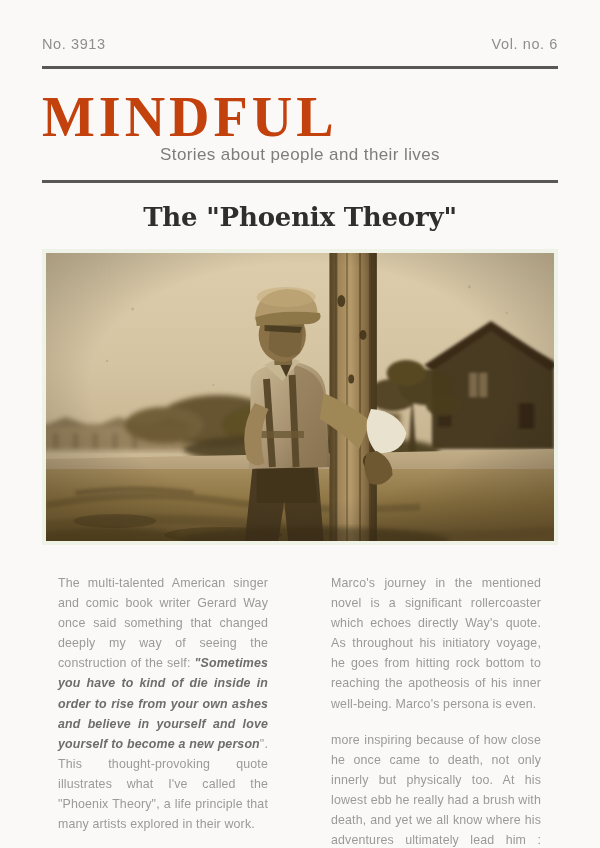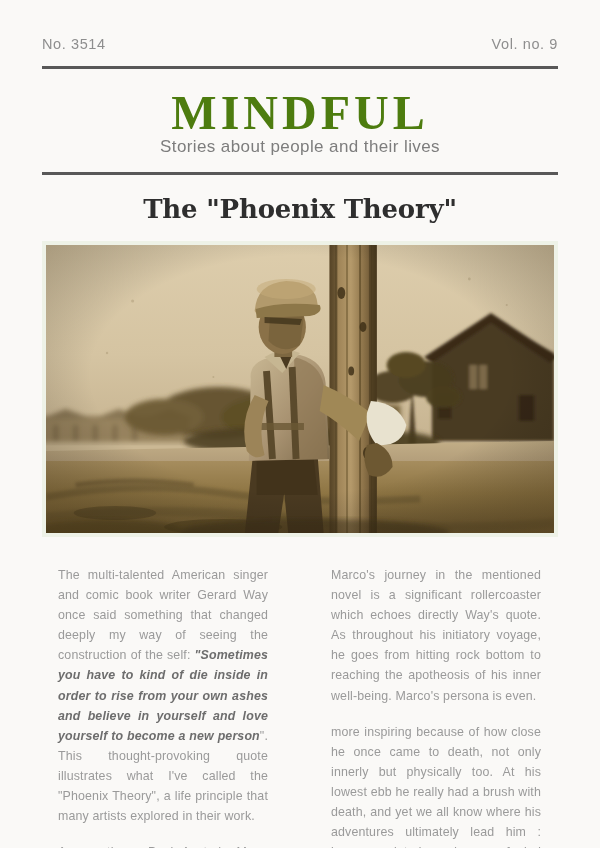"No. 3514" span { text: 3514 -> 3913 }
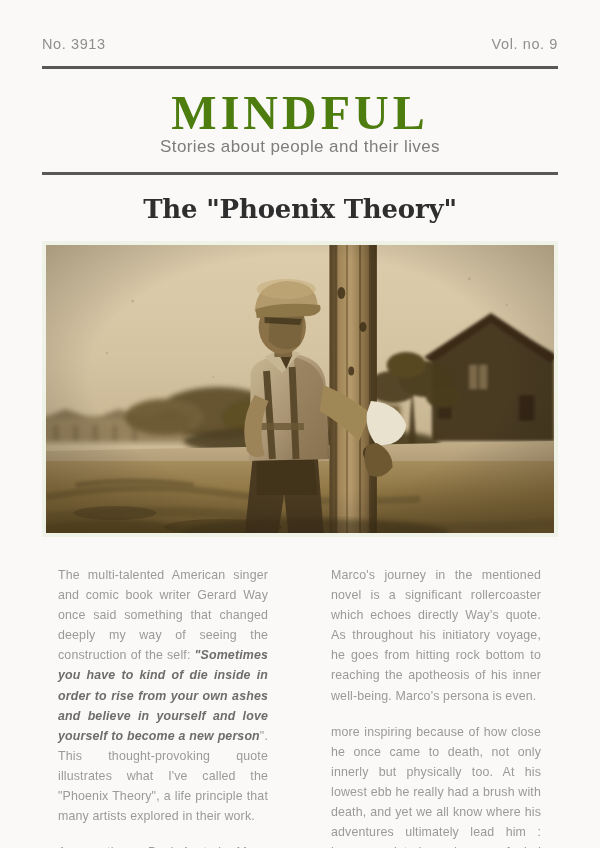"Vol. no. 9" span { text: 9 -> 6 }
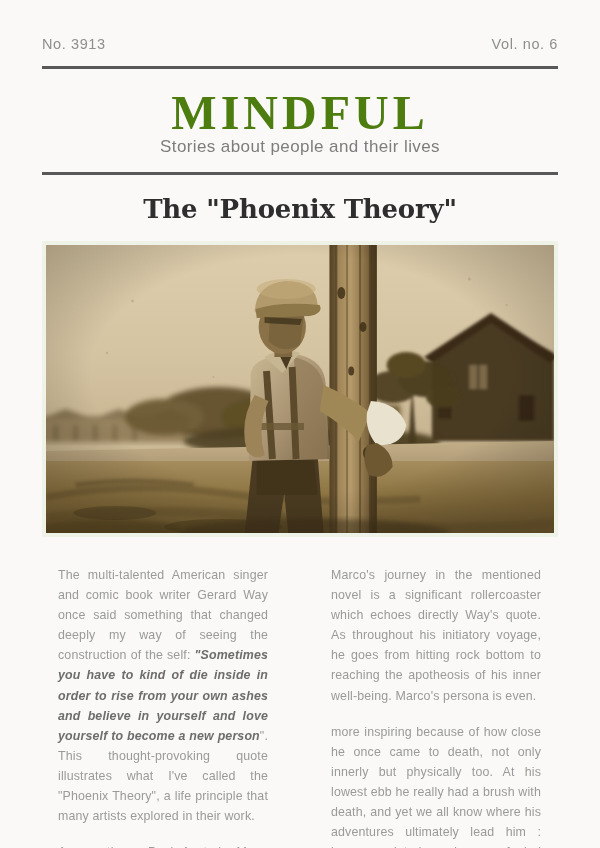"MINDFUL" .masthead-title { color: #4d7c0f -> #c2410c; font-size: 48px -> 56px; text-align: center -> left }
